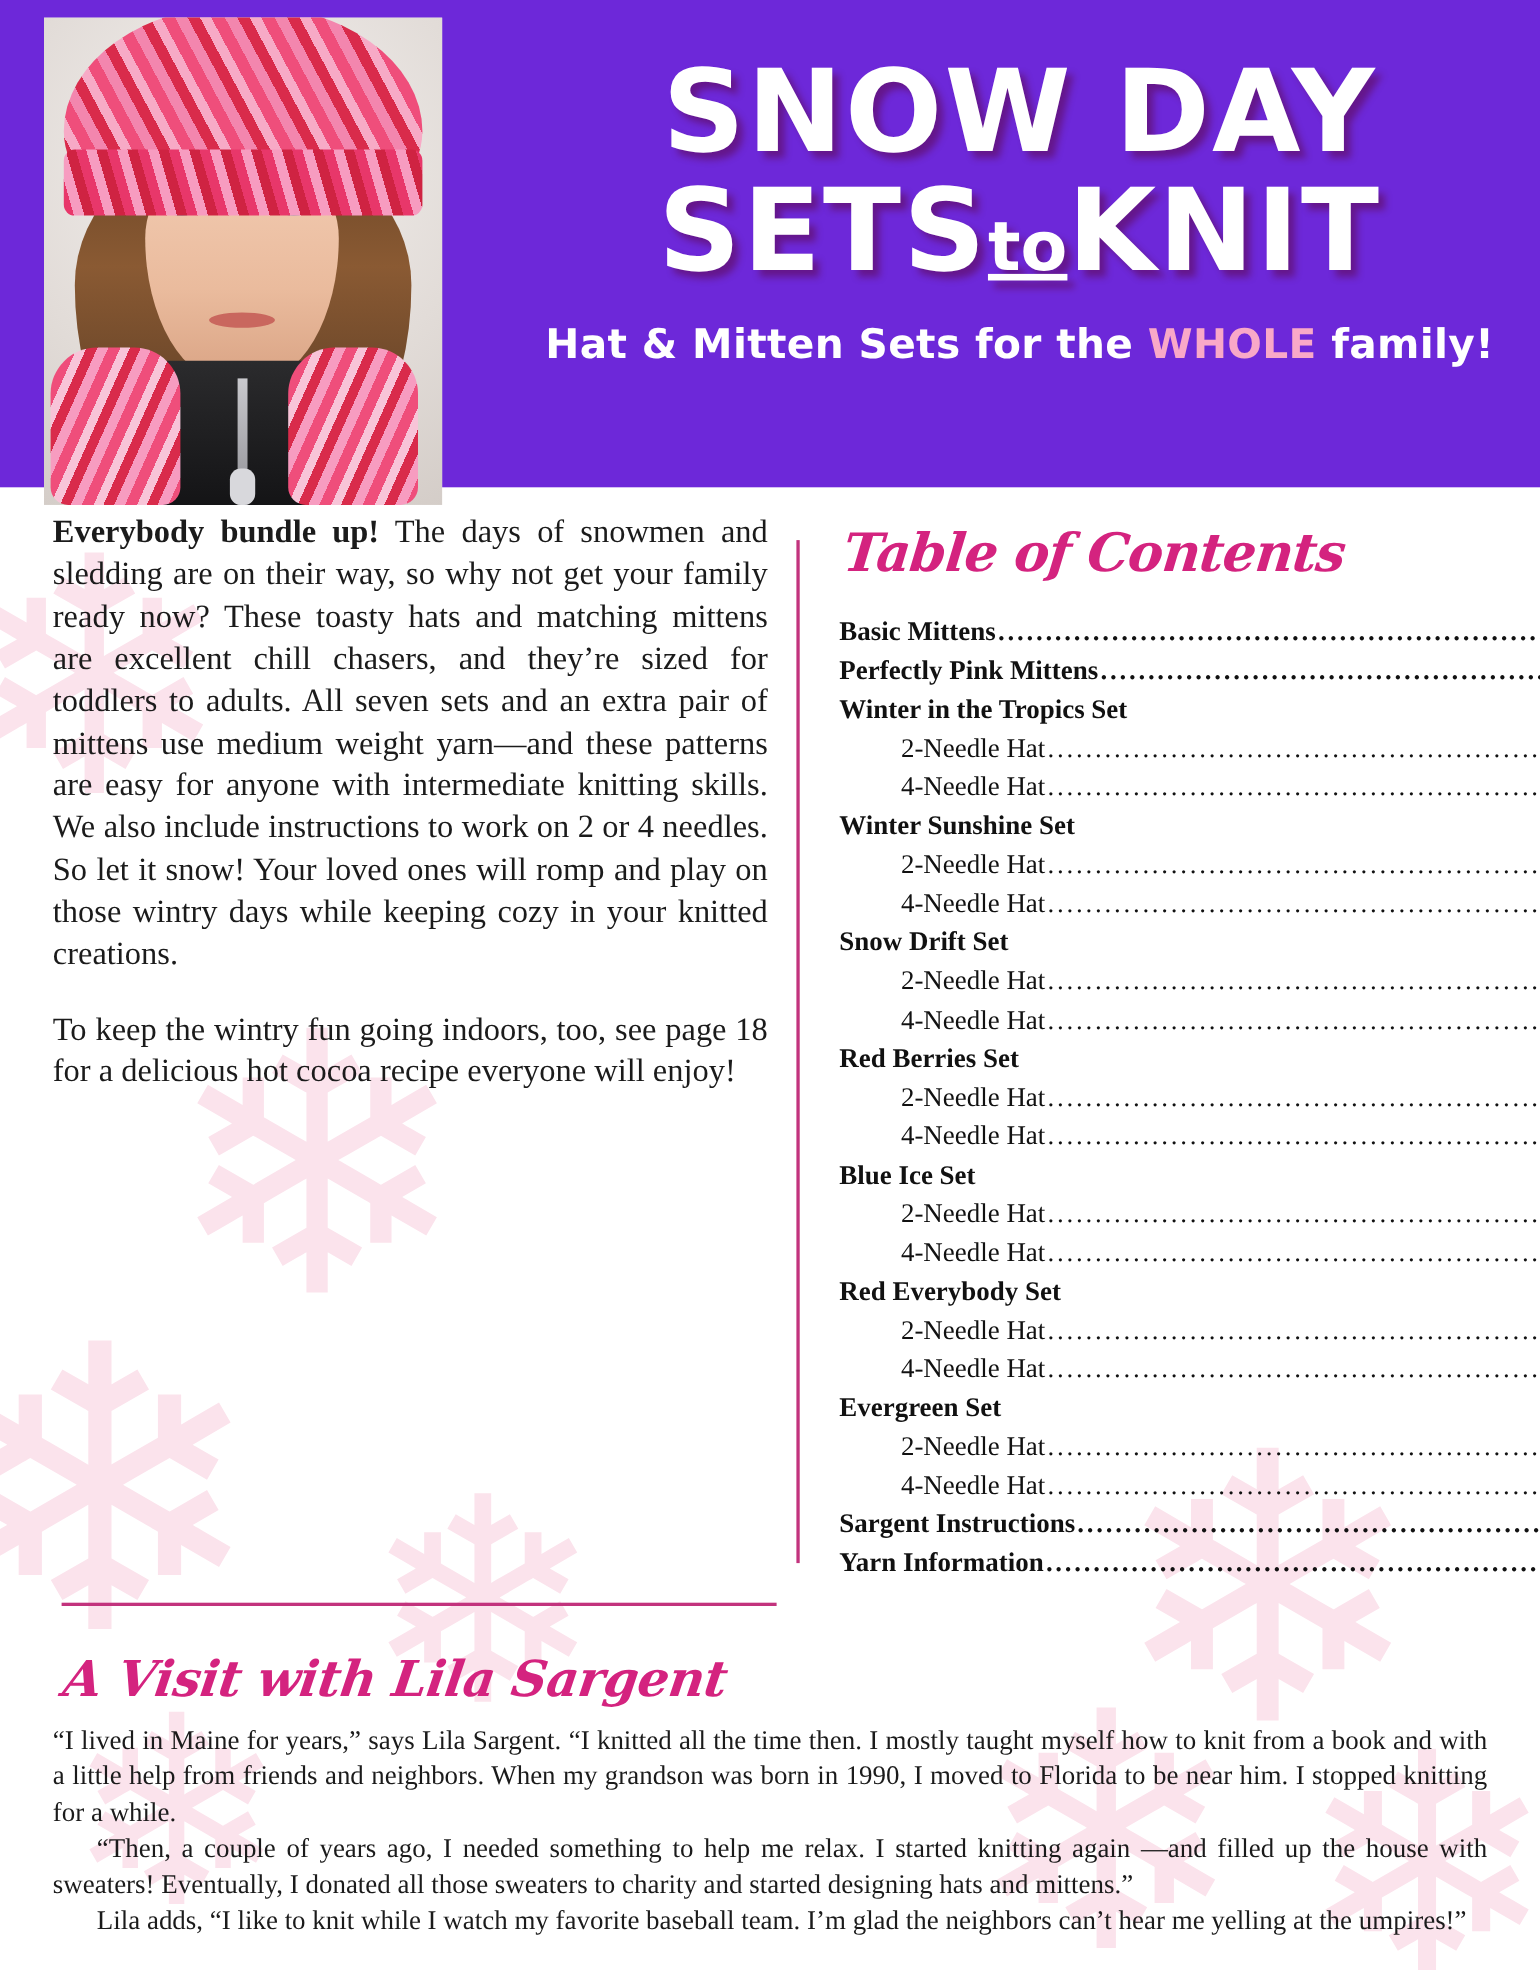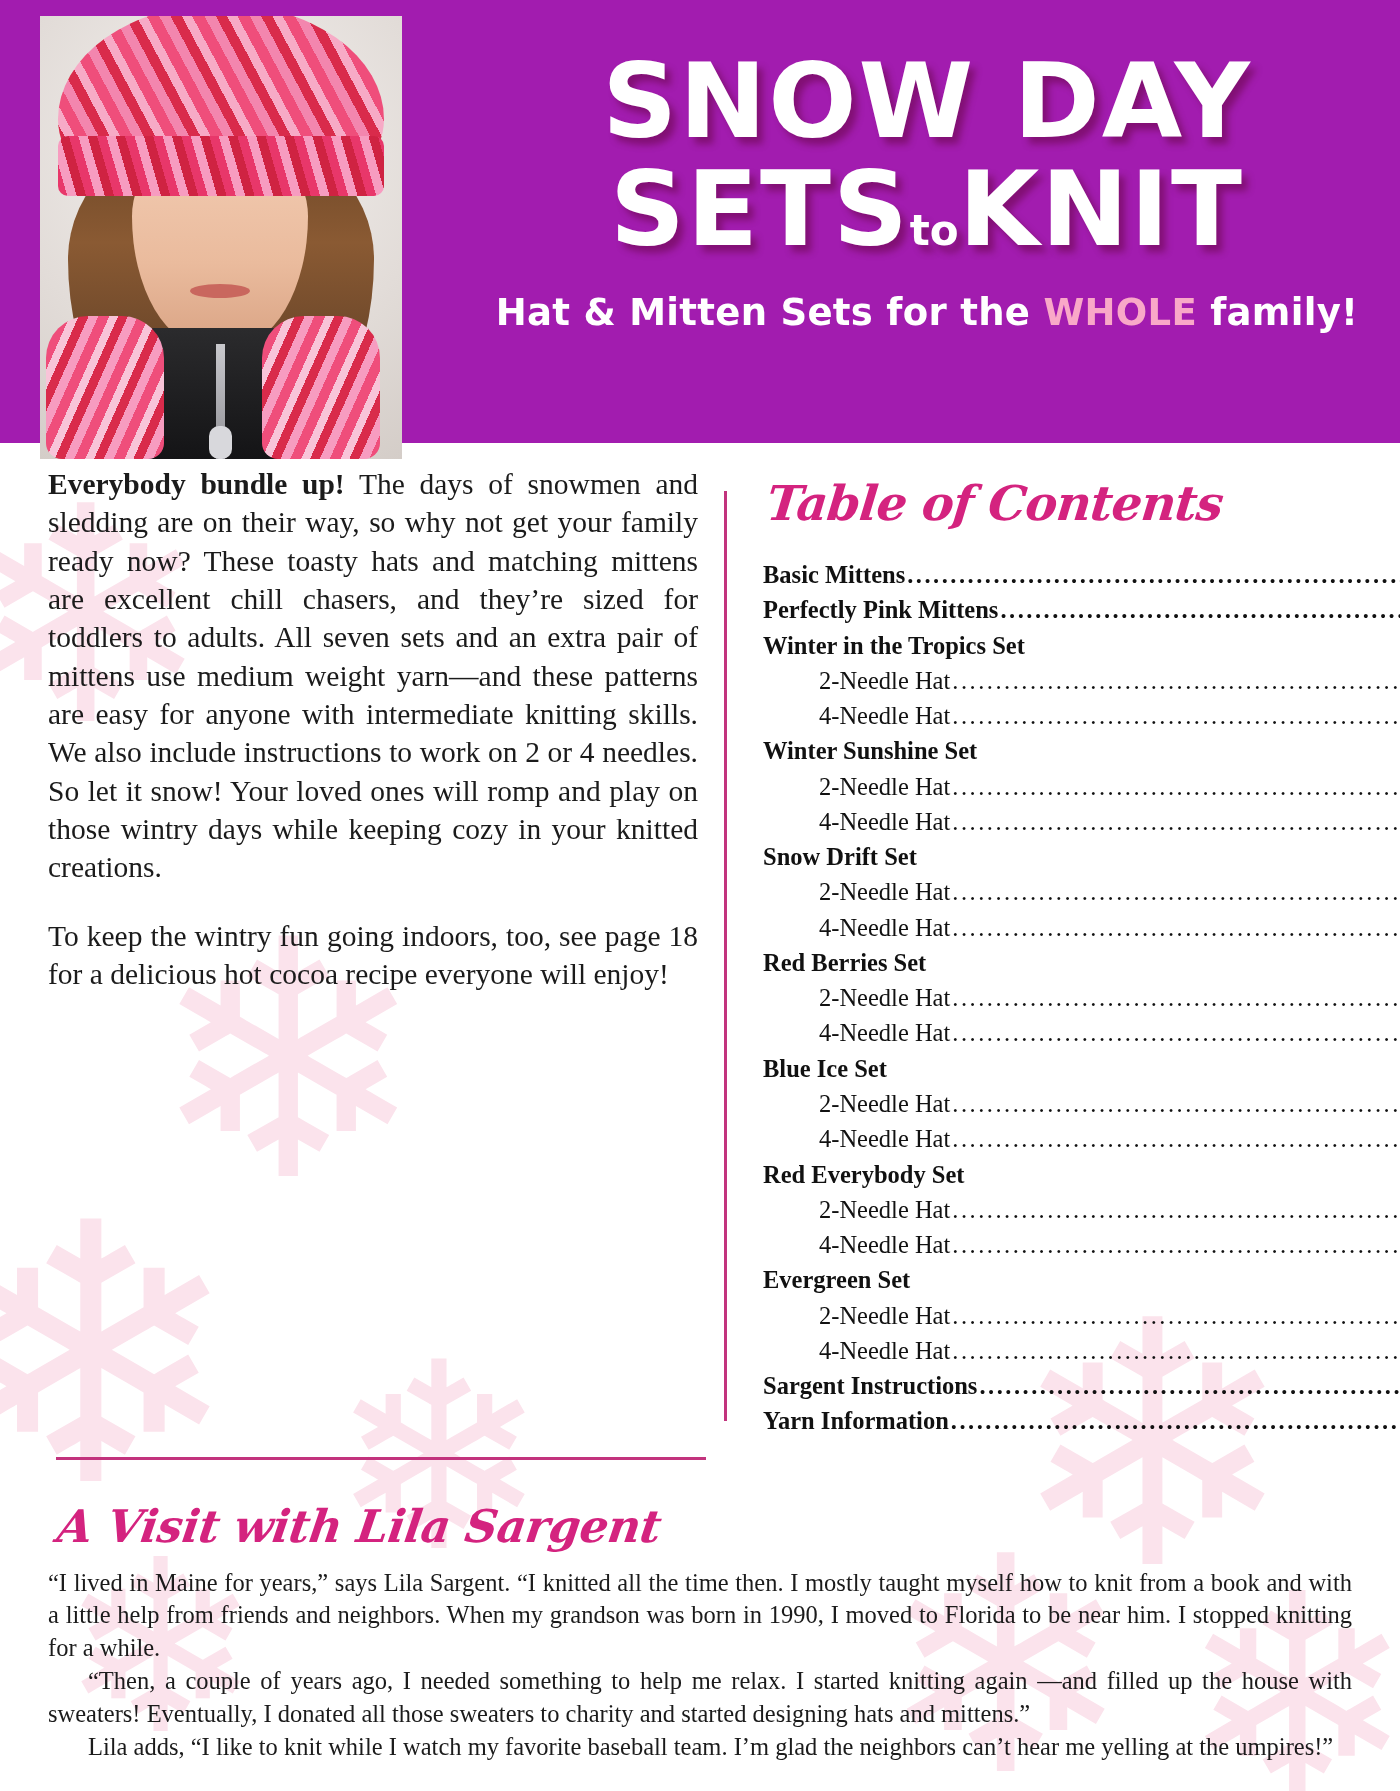"SNOW DAY" .masthead { background: #a21caf -> #6d28d9 }
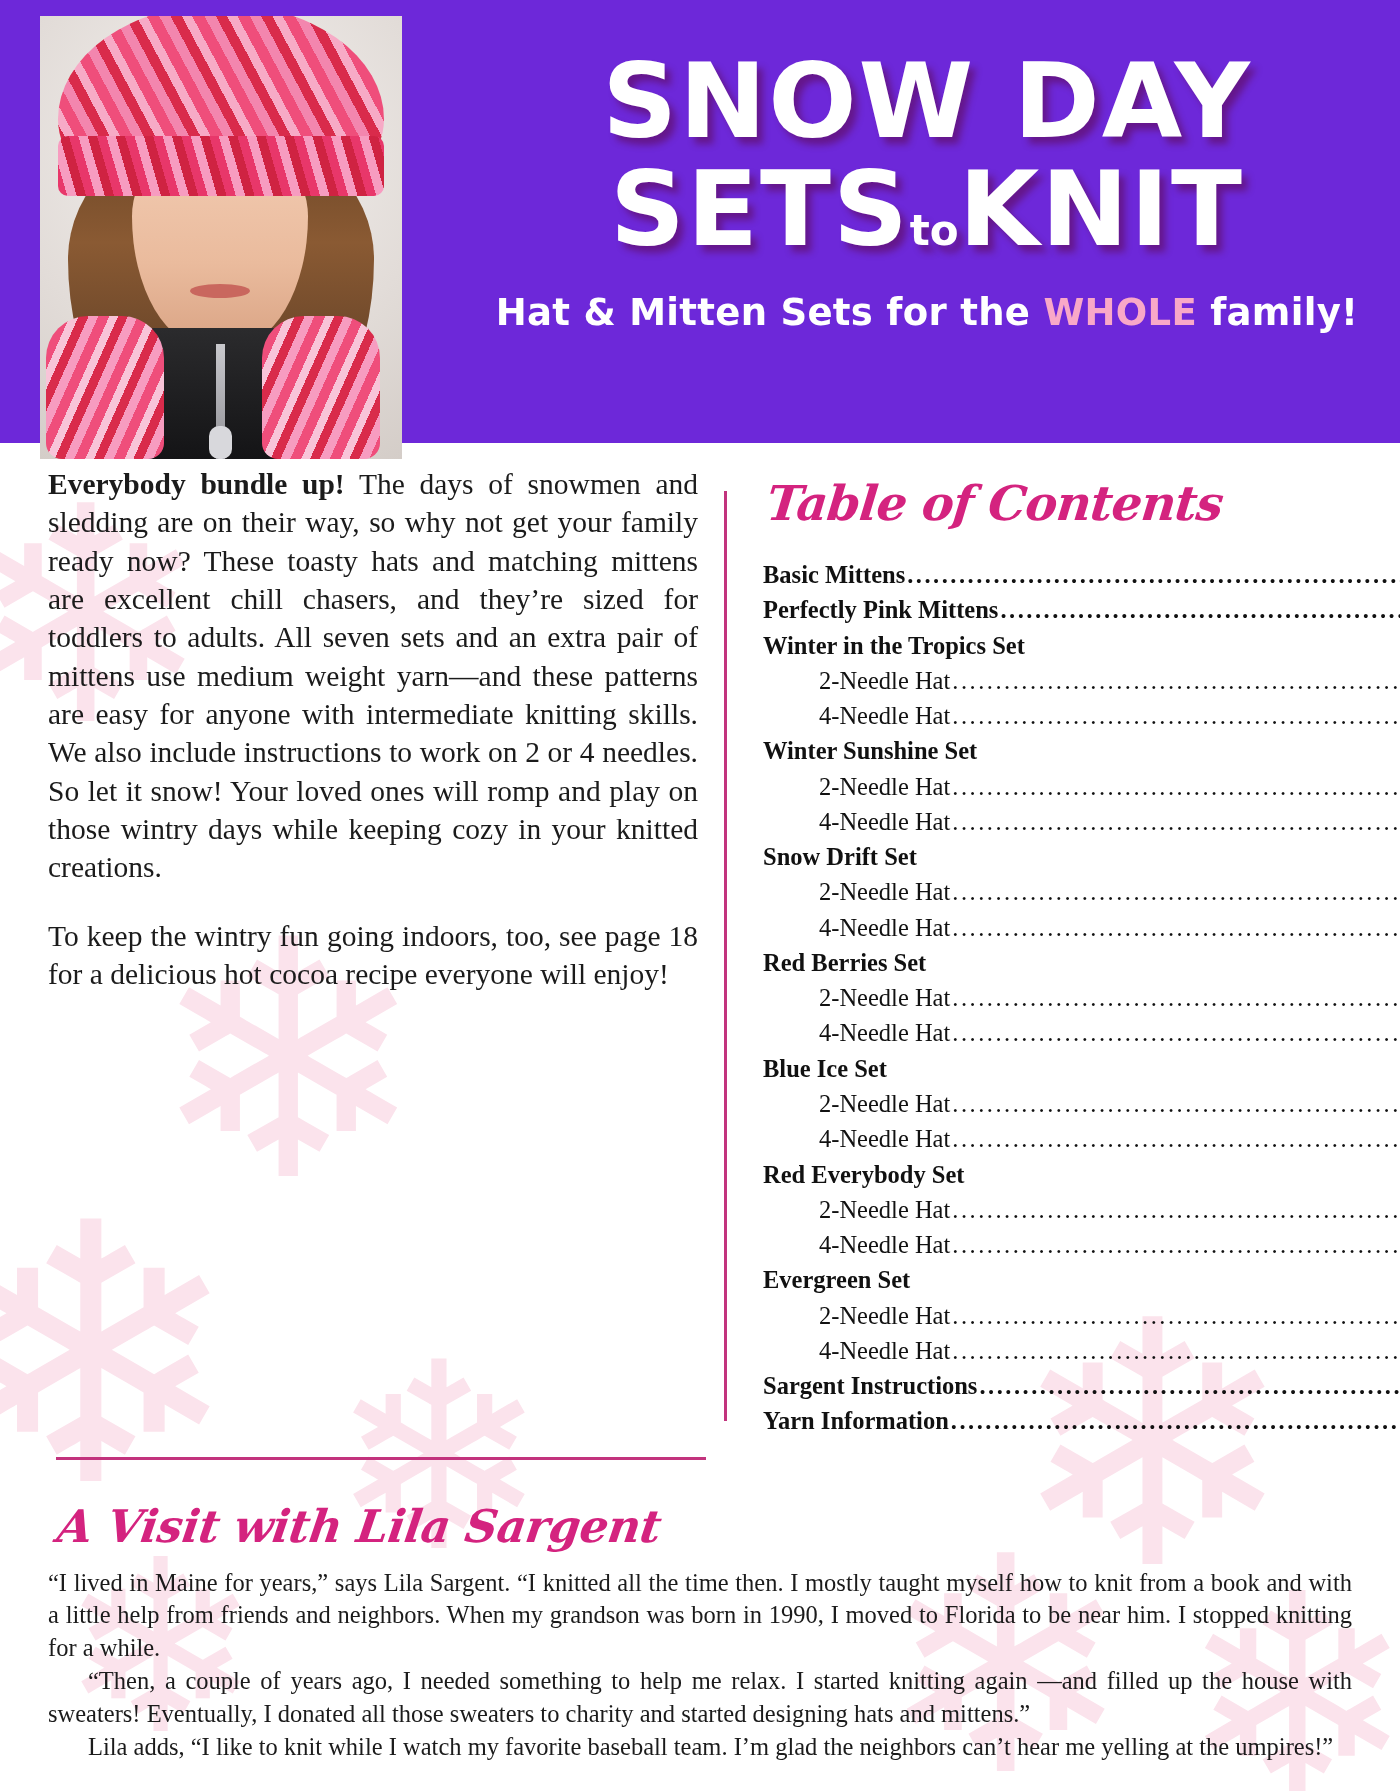"to" .title-line .small-to { font-size: 42px -> 62px; text-decoration: none -> underline }
